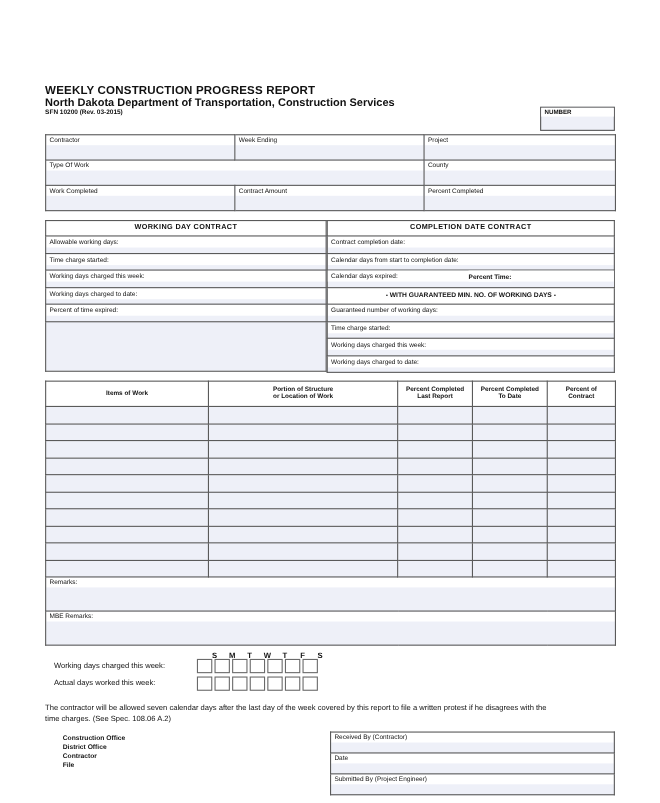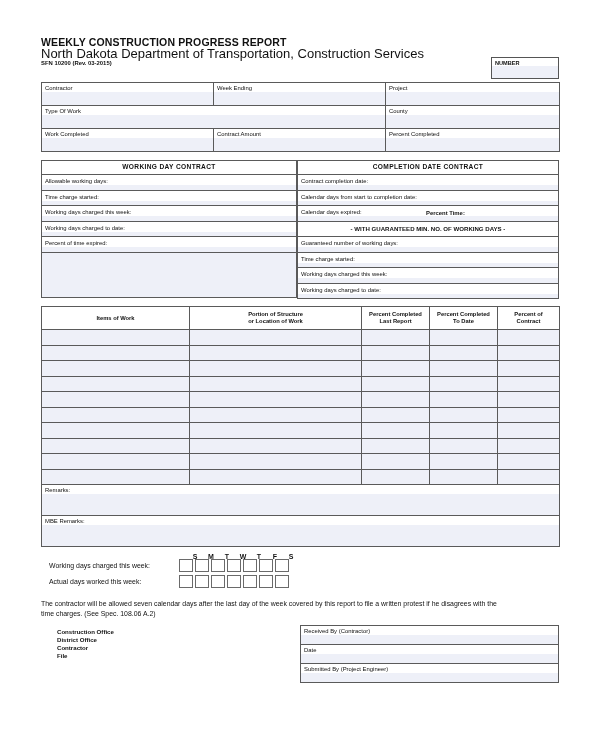"WEEKLY CONSTRUCTION PROGRESS REPORT" .page { margin-top: none -> 40px }
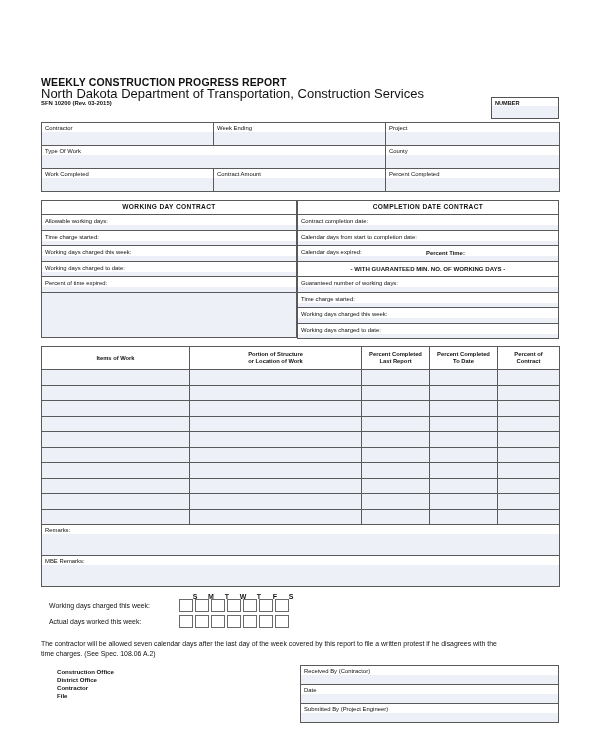"North Dakota Department of" .form-subtitle { font-size: 13px -> 10px; font-weight: normal -> bold }
